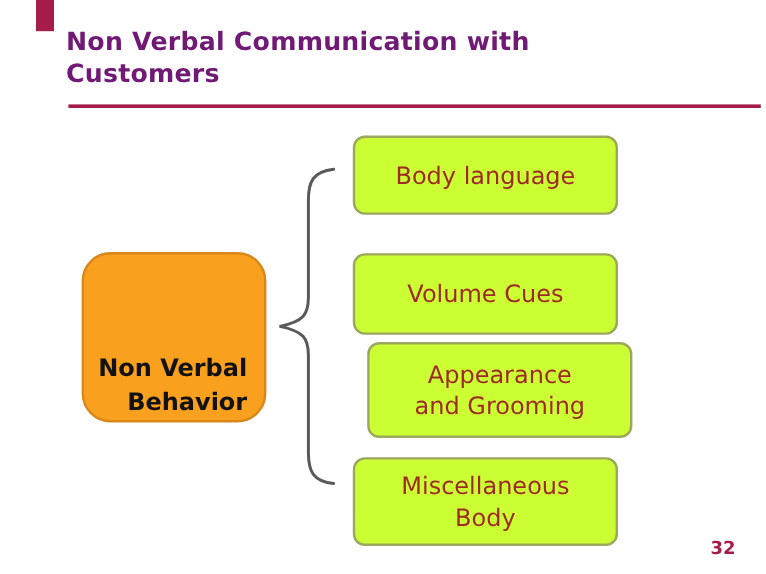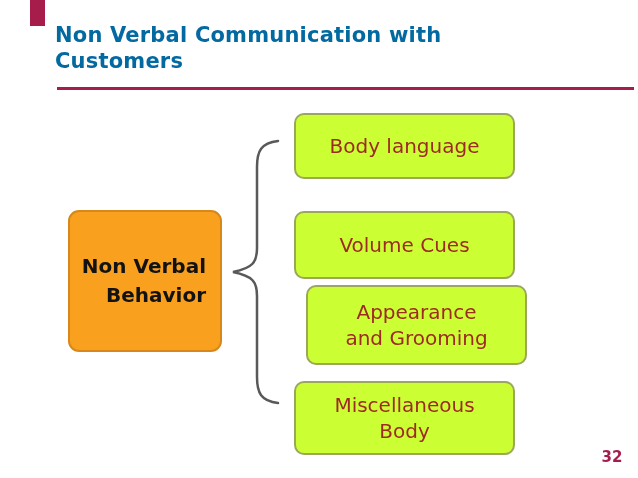"Non Verbal Communication with" .title { color: #0369a1 -> #701a75 }
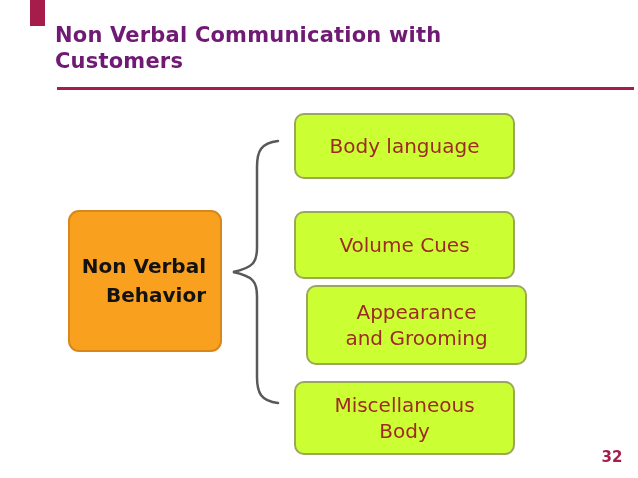"Non Verbal" .source-box { align-items: center -> flex-end; border-radius: 11px -> 24px }
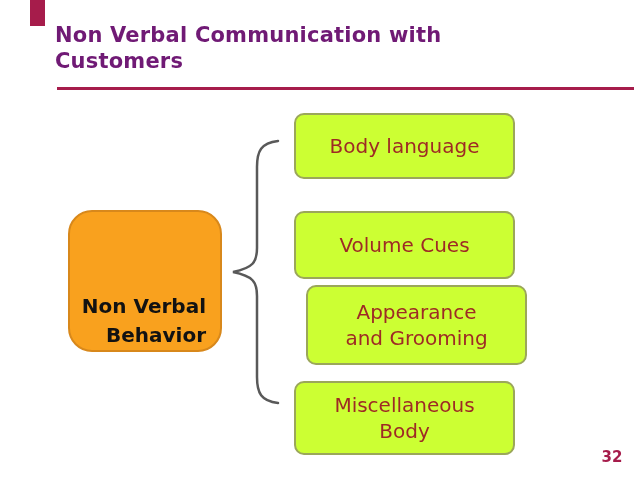"32" .page-number { text-align: center -> left }
